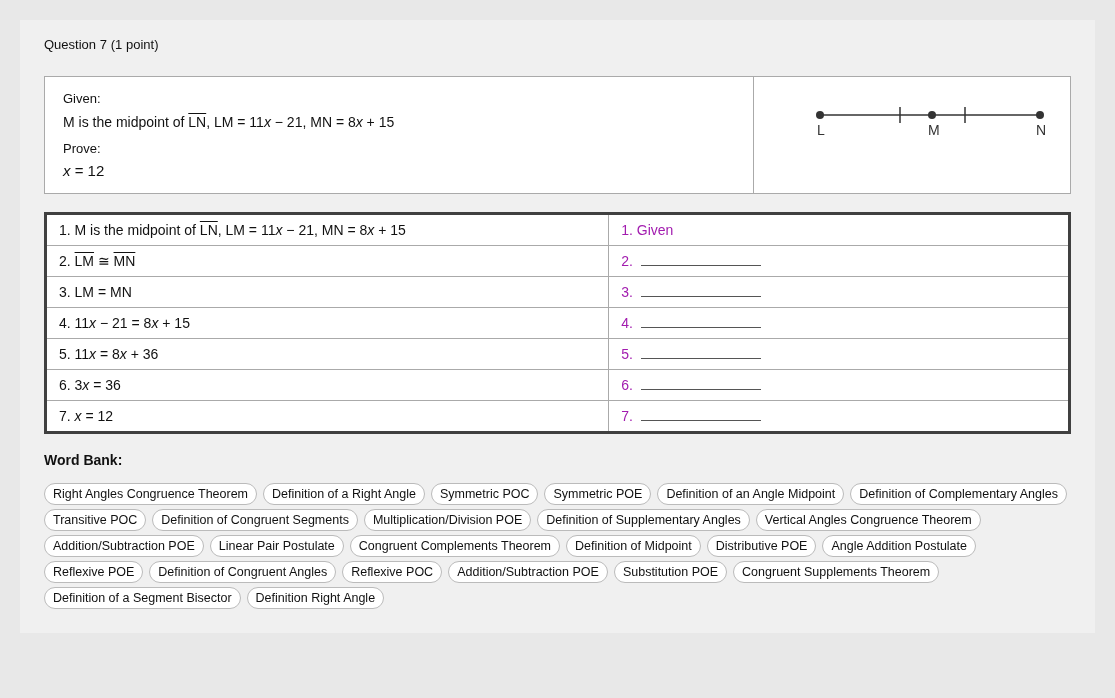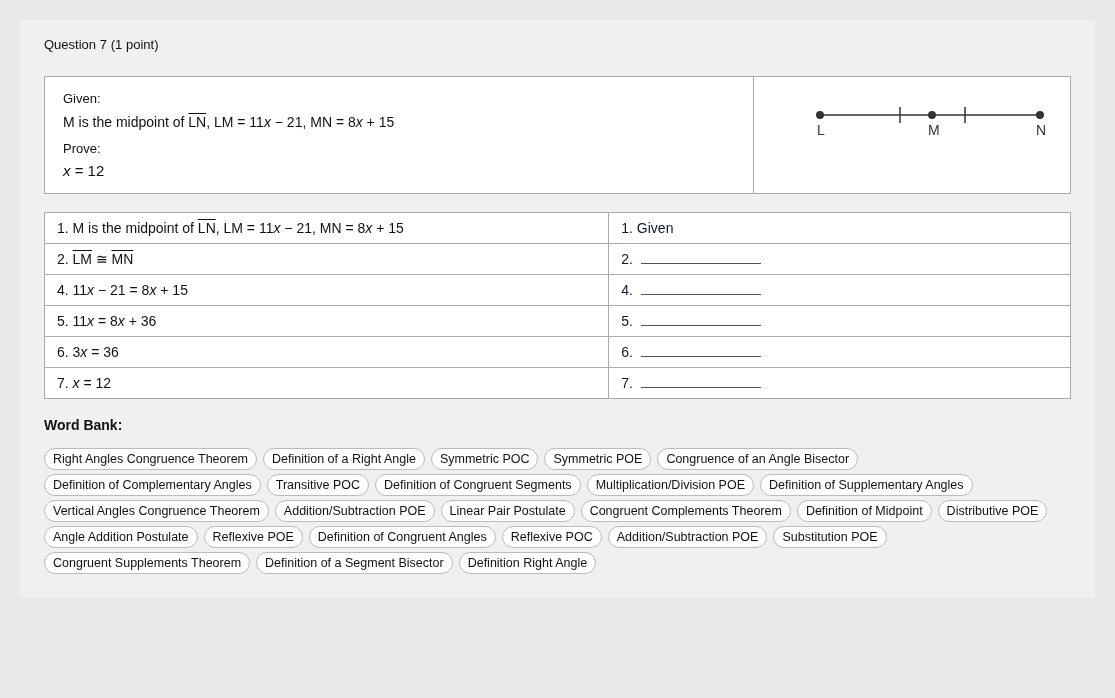"1. M is the midpoint" .proof-table { border: 1px solid #404040 -> 3px solid #404040 }
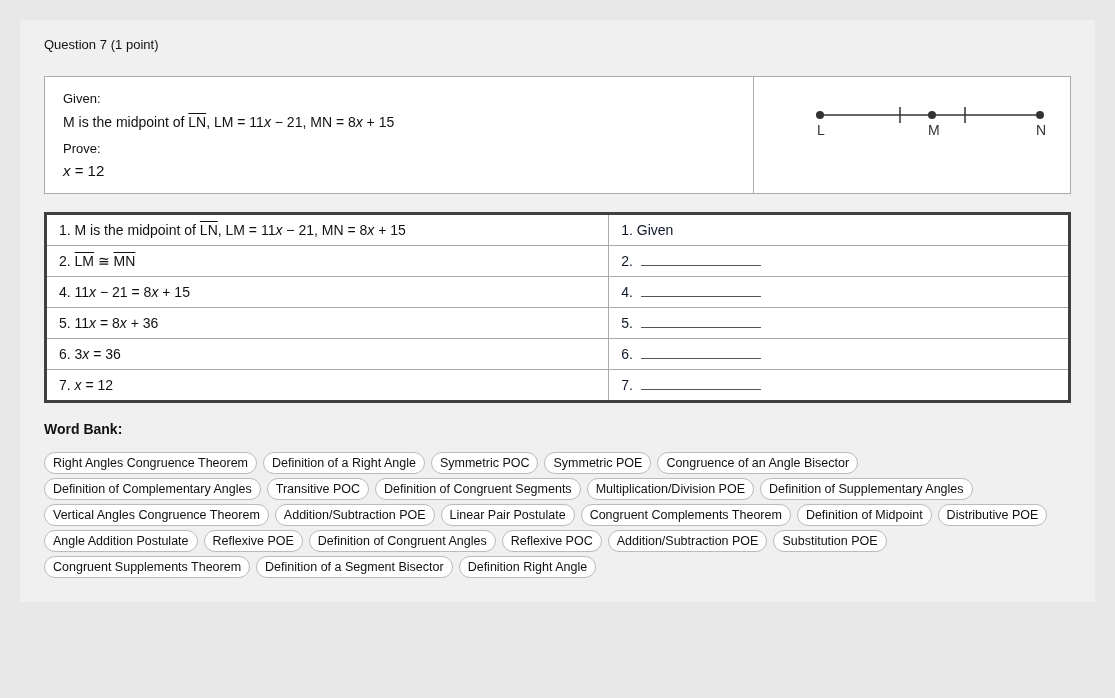"1. Given" .proof-table td:last-child { color: #0f172a -> #a21caf }
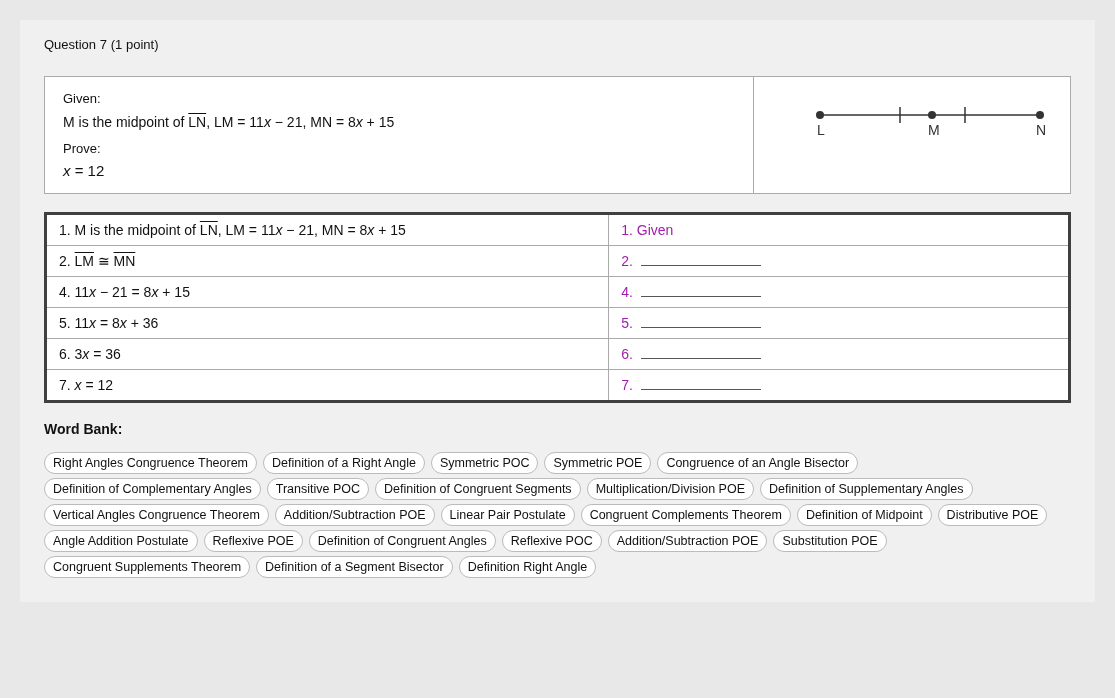"3. LM = MN" tr { html: none -> <tr> <td>3. LM = MN</td> <td>3. <span></span></td> </tr> }
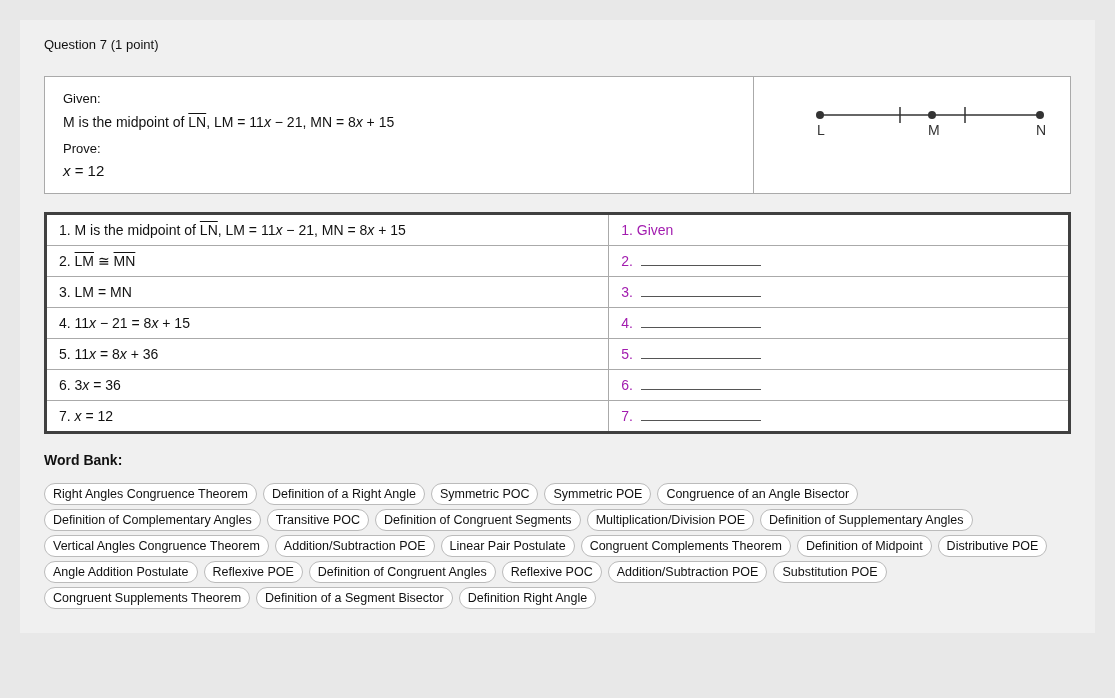"Congruence of an Angle Bisector" div.word-chip { text: Congruence of an Angle Bisector -> Definition of an Angle Midpoint }
